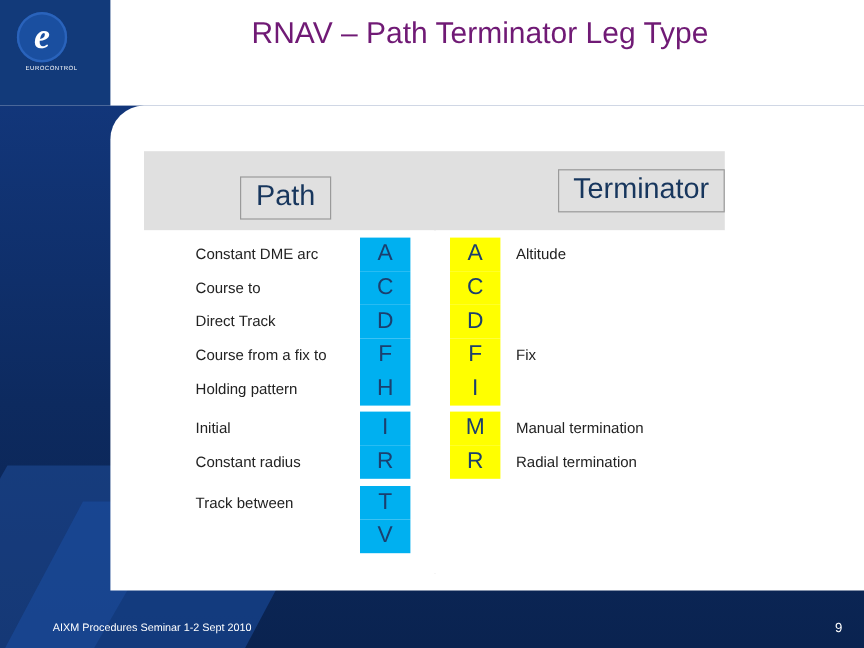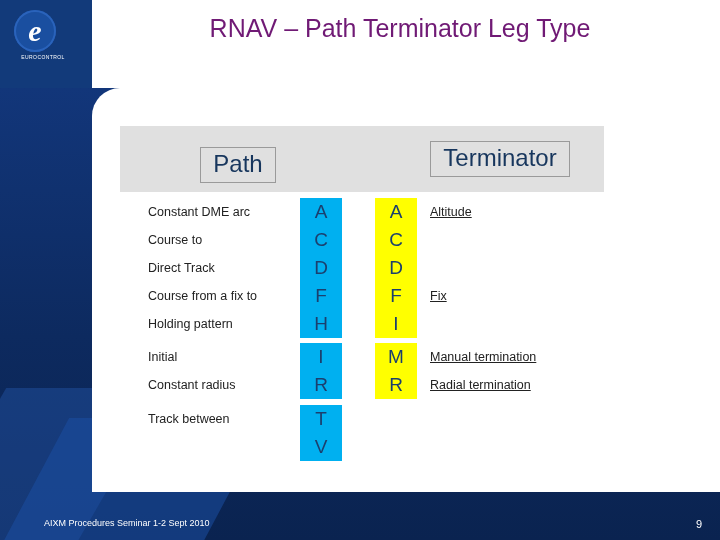"Terminator" .head-term-cell { justify-content: center -> flex-end }
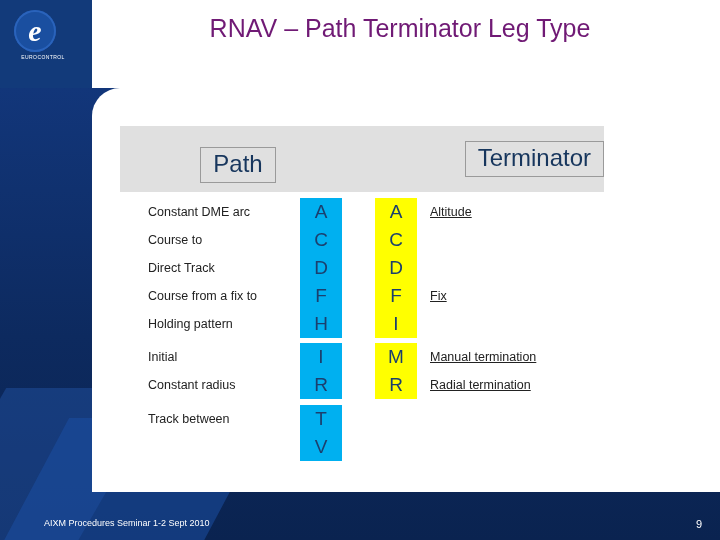"Constant DME arc" .path-text { left: 28px -> 43px }
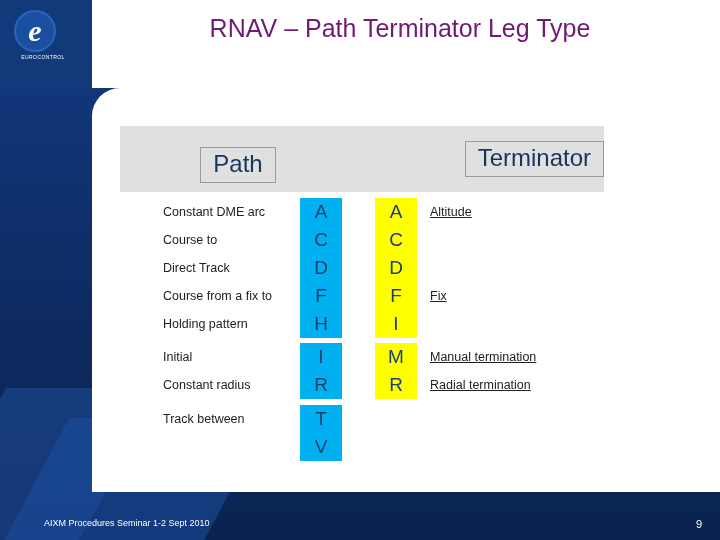"Altitude" .term-text { text-decoration: underline -> none }
